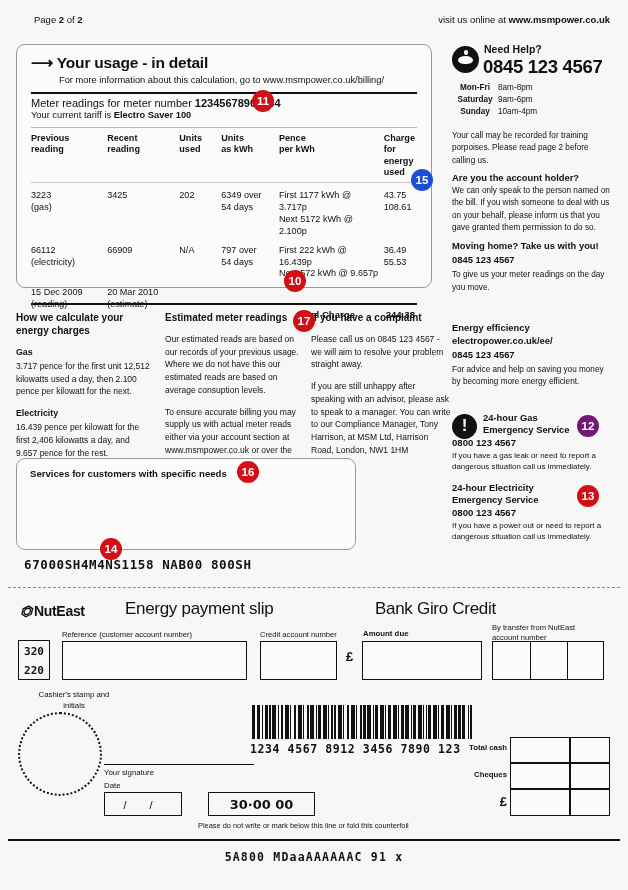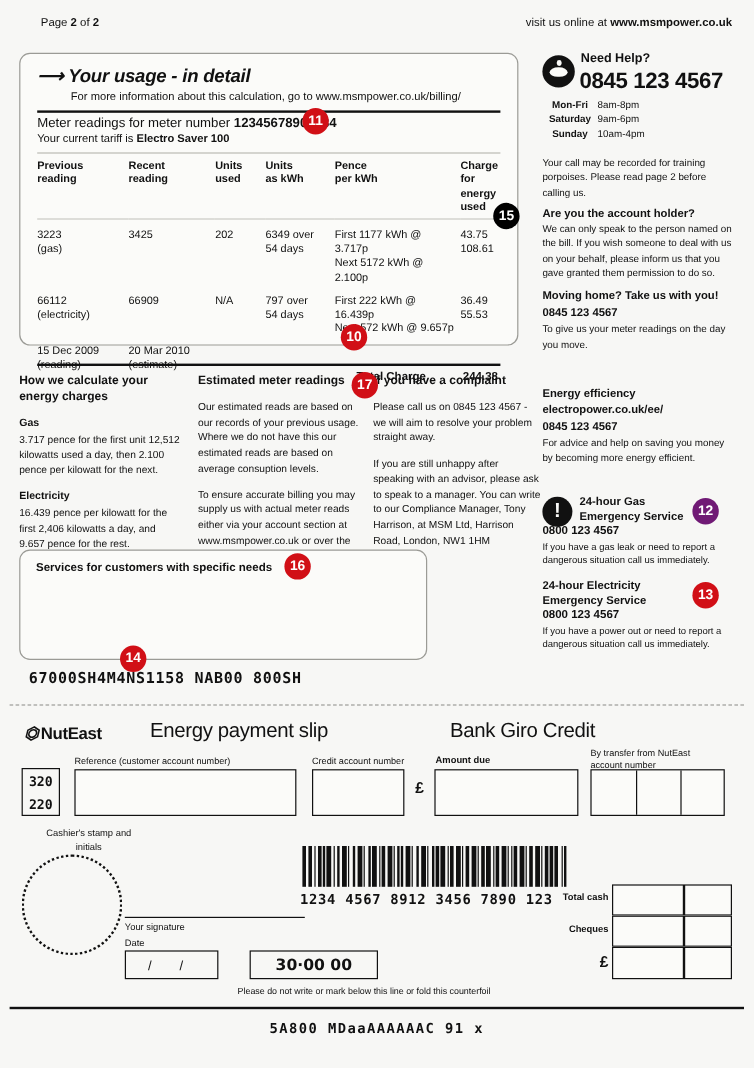"⟶ Your usage - in" .usage-title { font-style: italic -> none }
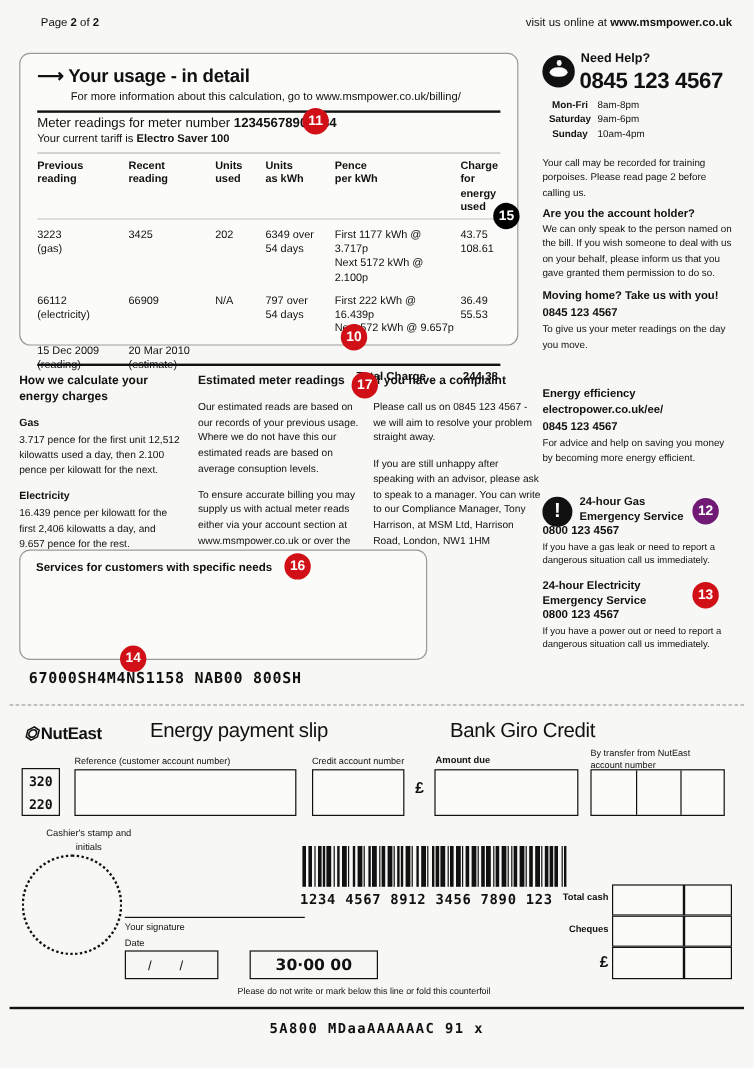"15" div.badge { background: #000000 -> #1d4ed8 }
